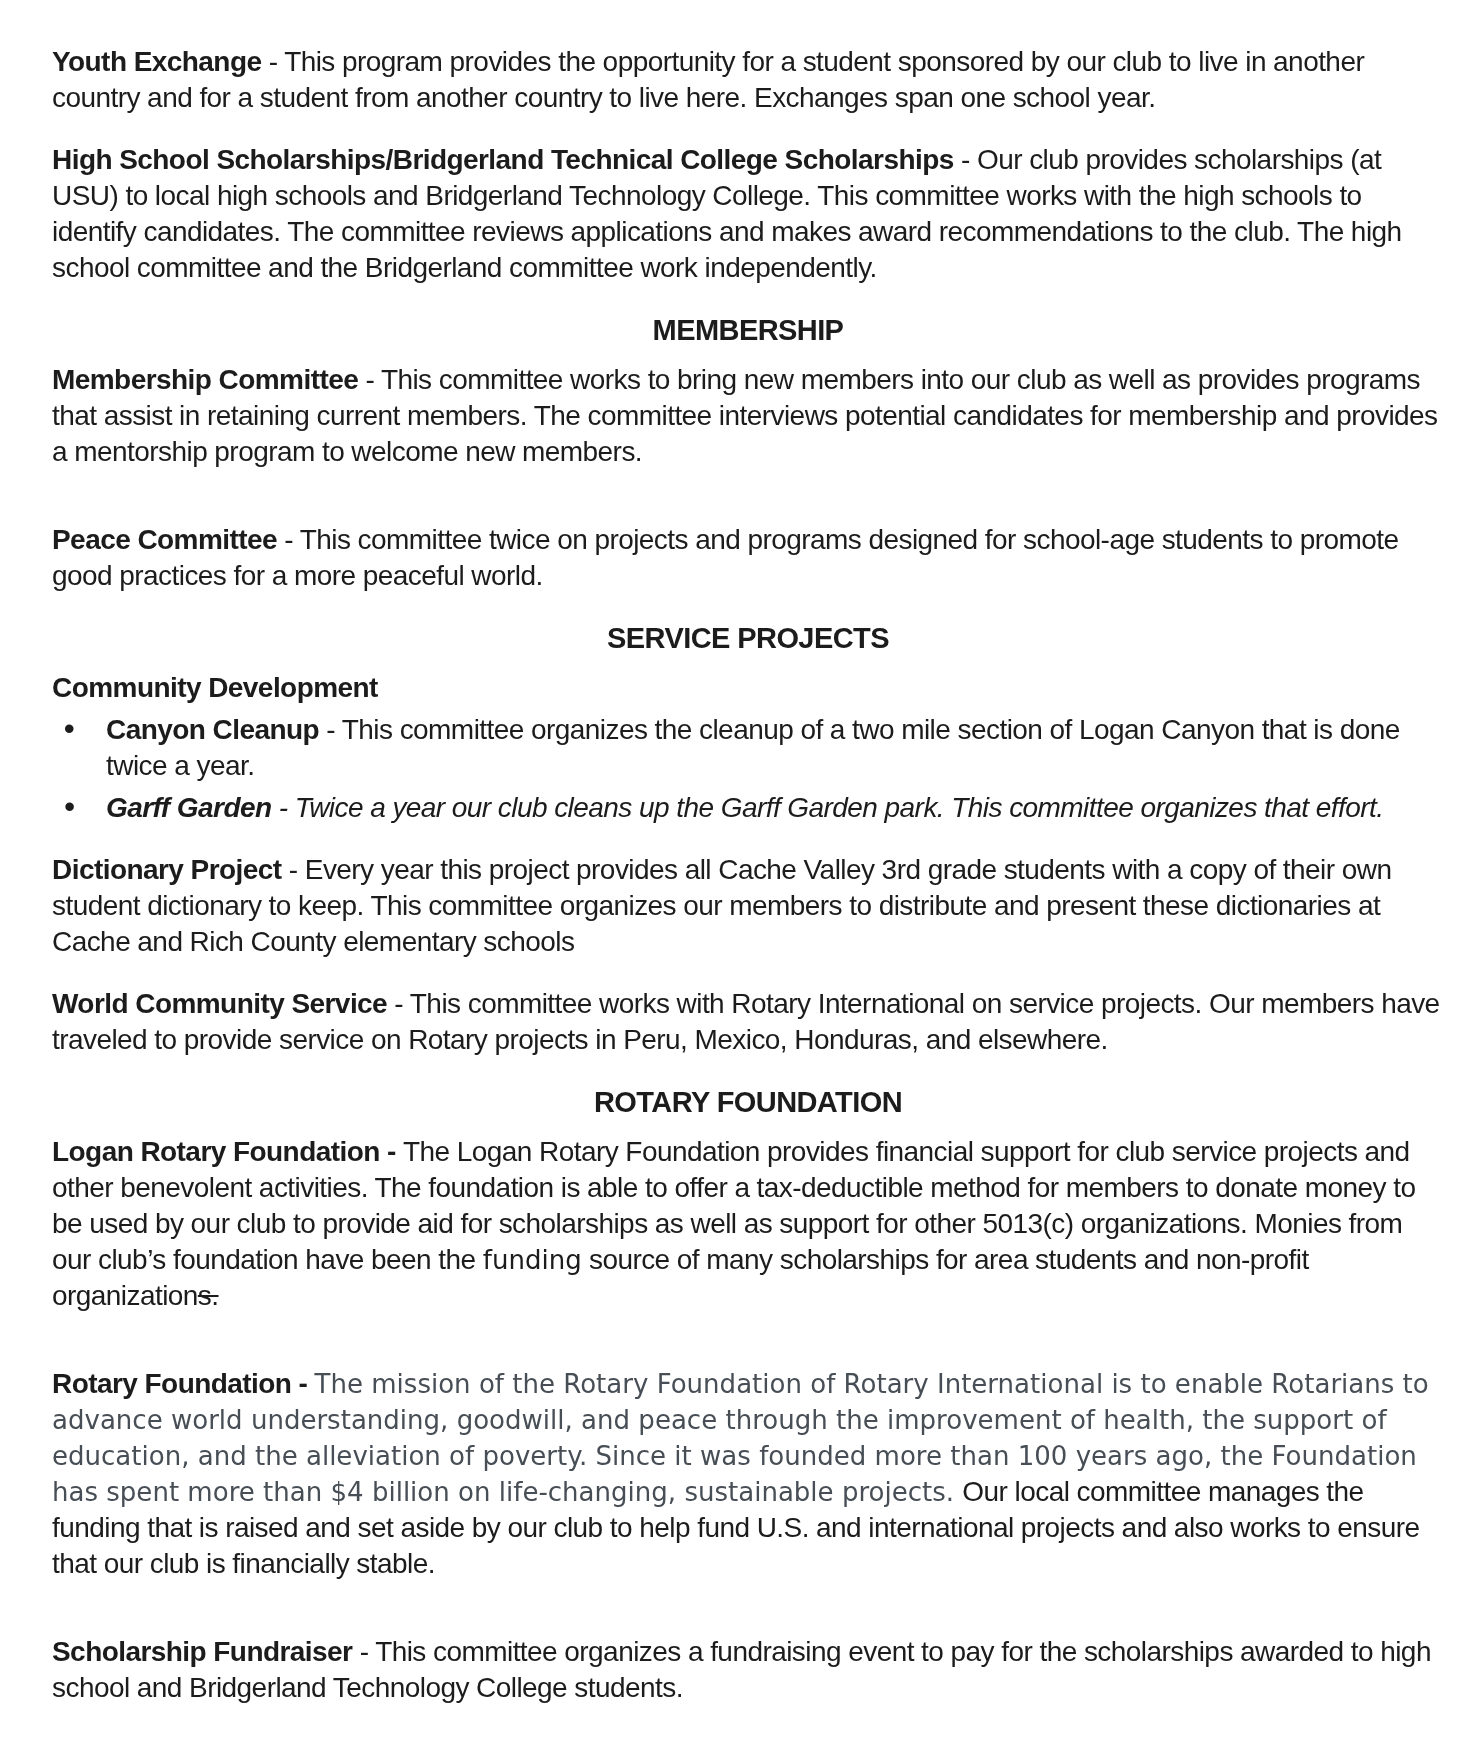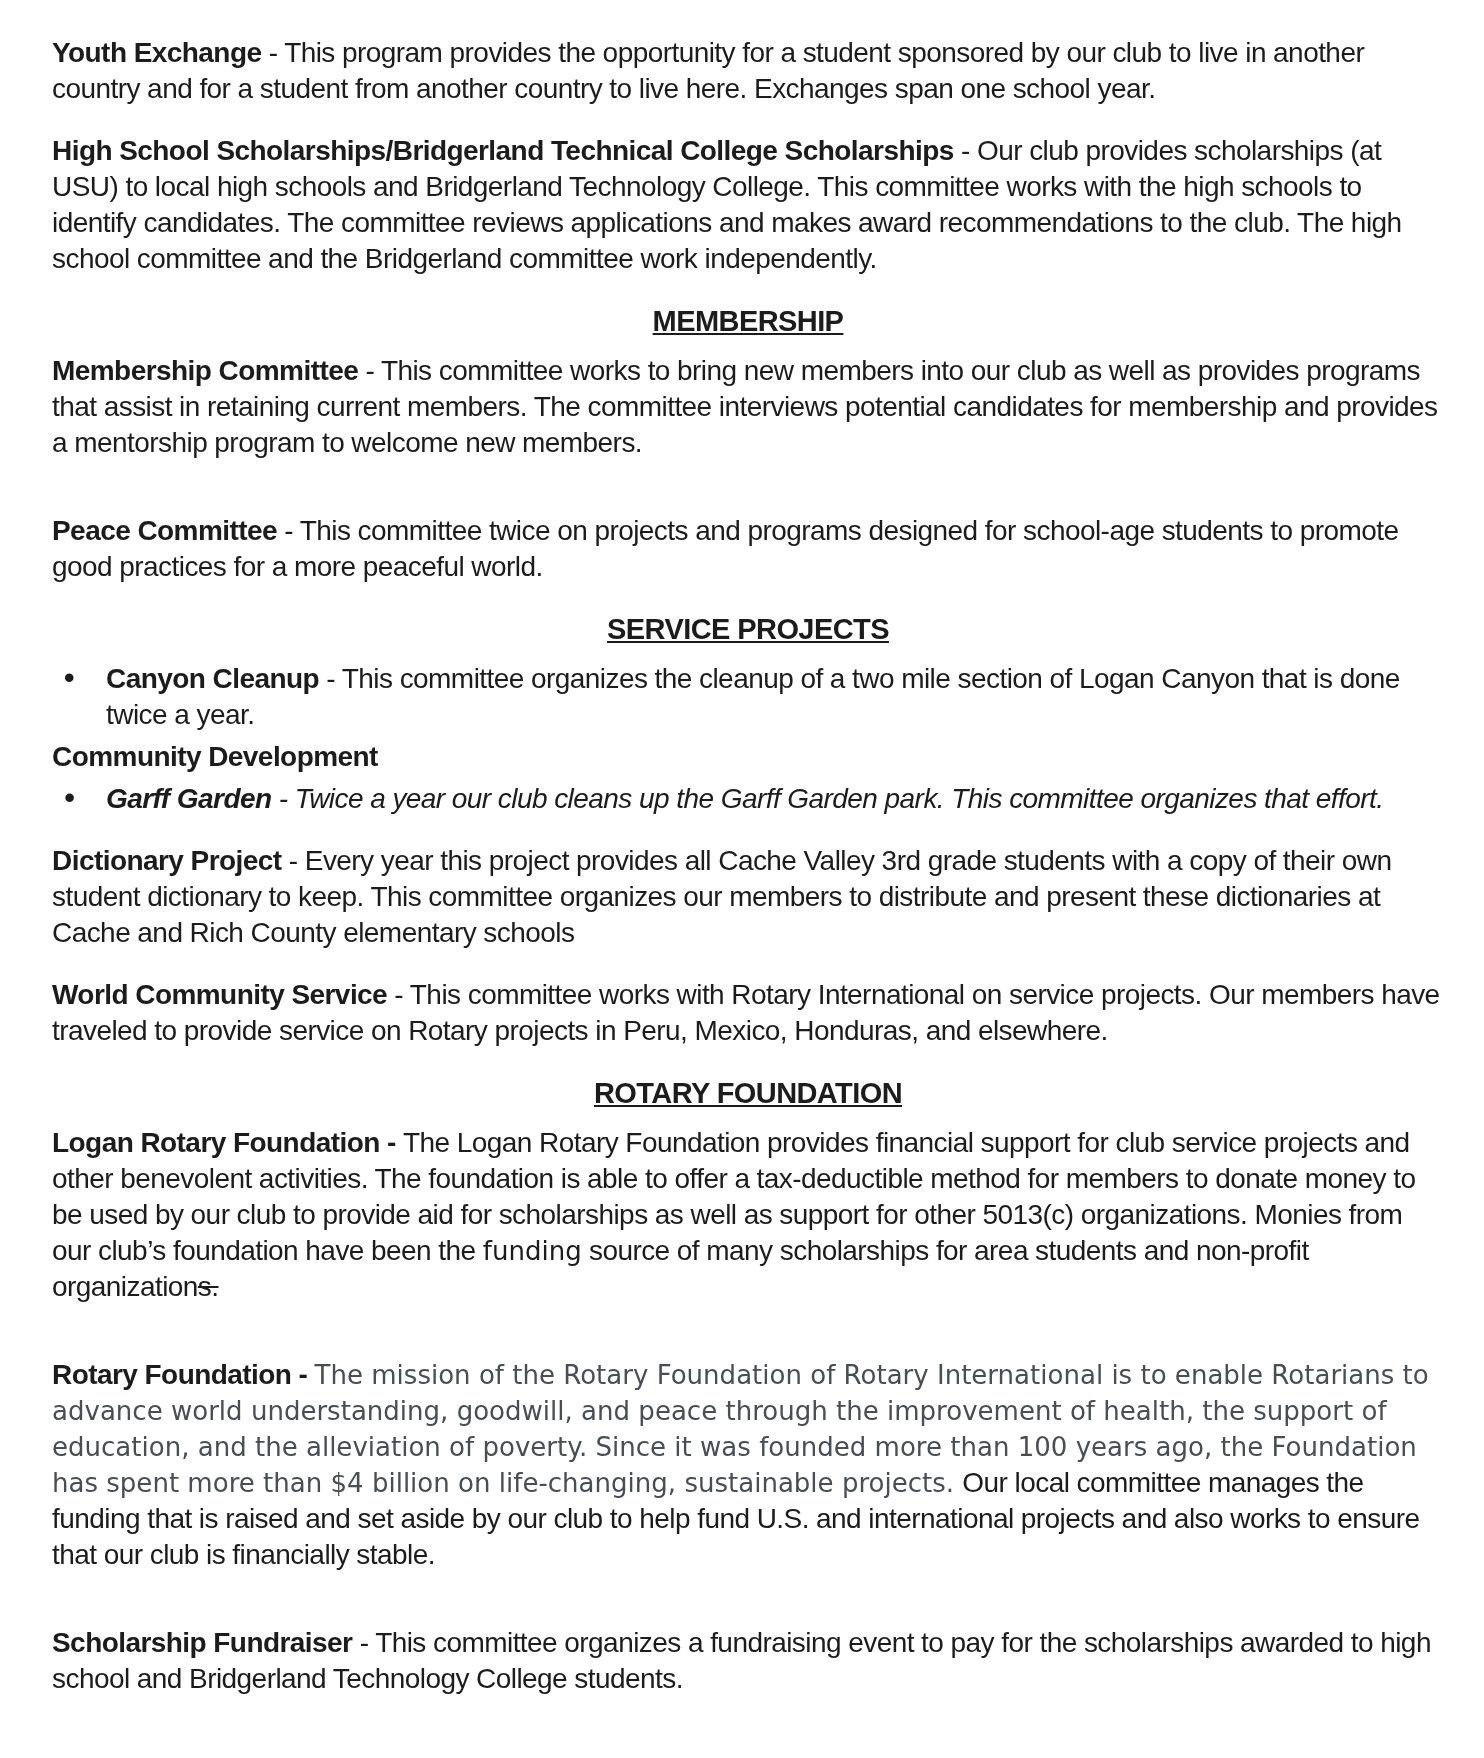"Youth Exchange - This program" .page { padding: 35px 40px 0 52px -> 44px 40px 0 52px }
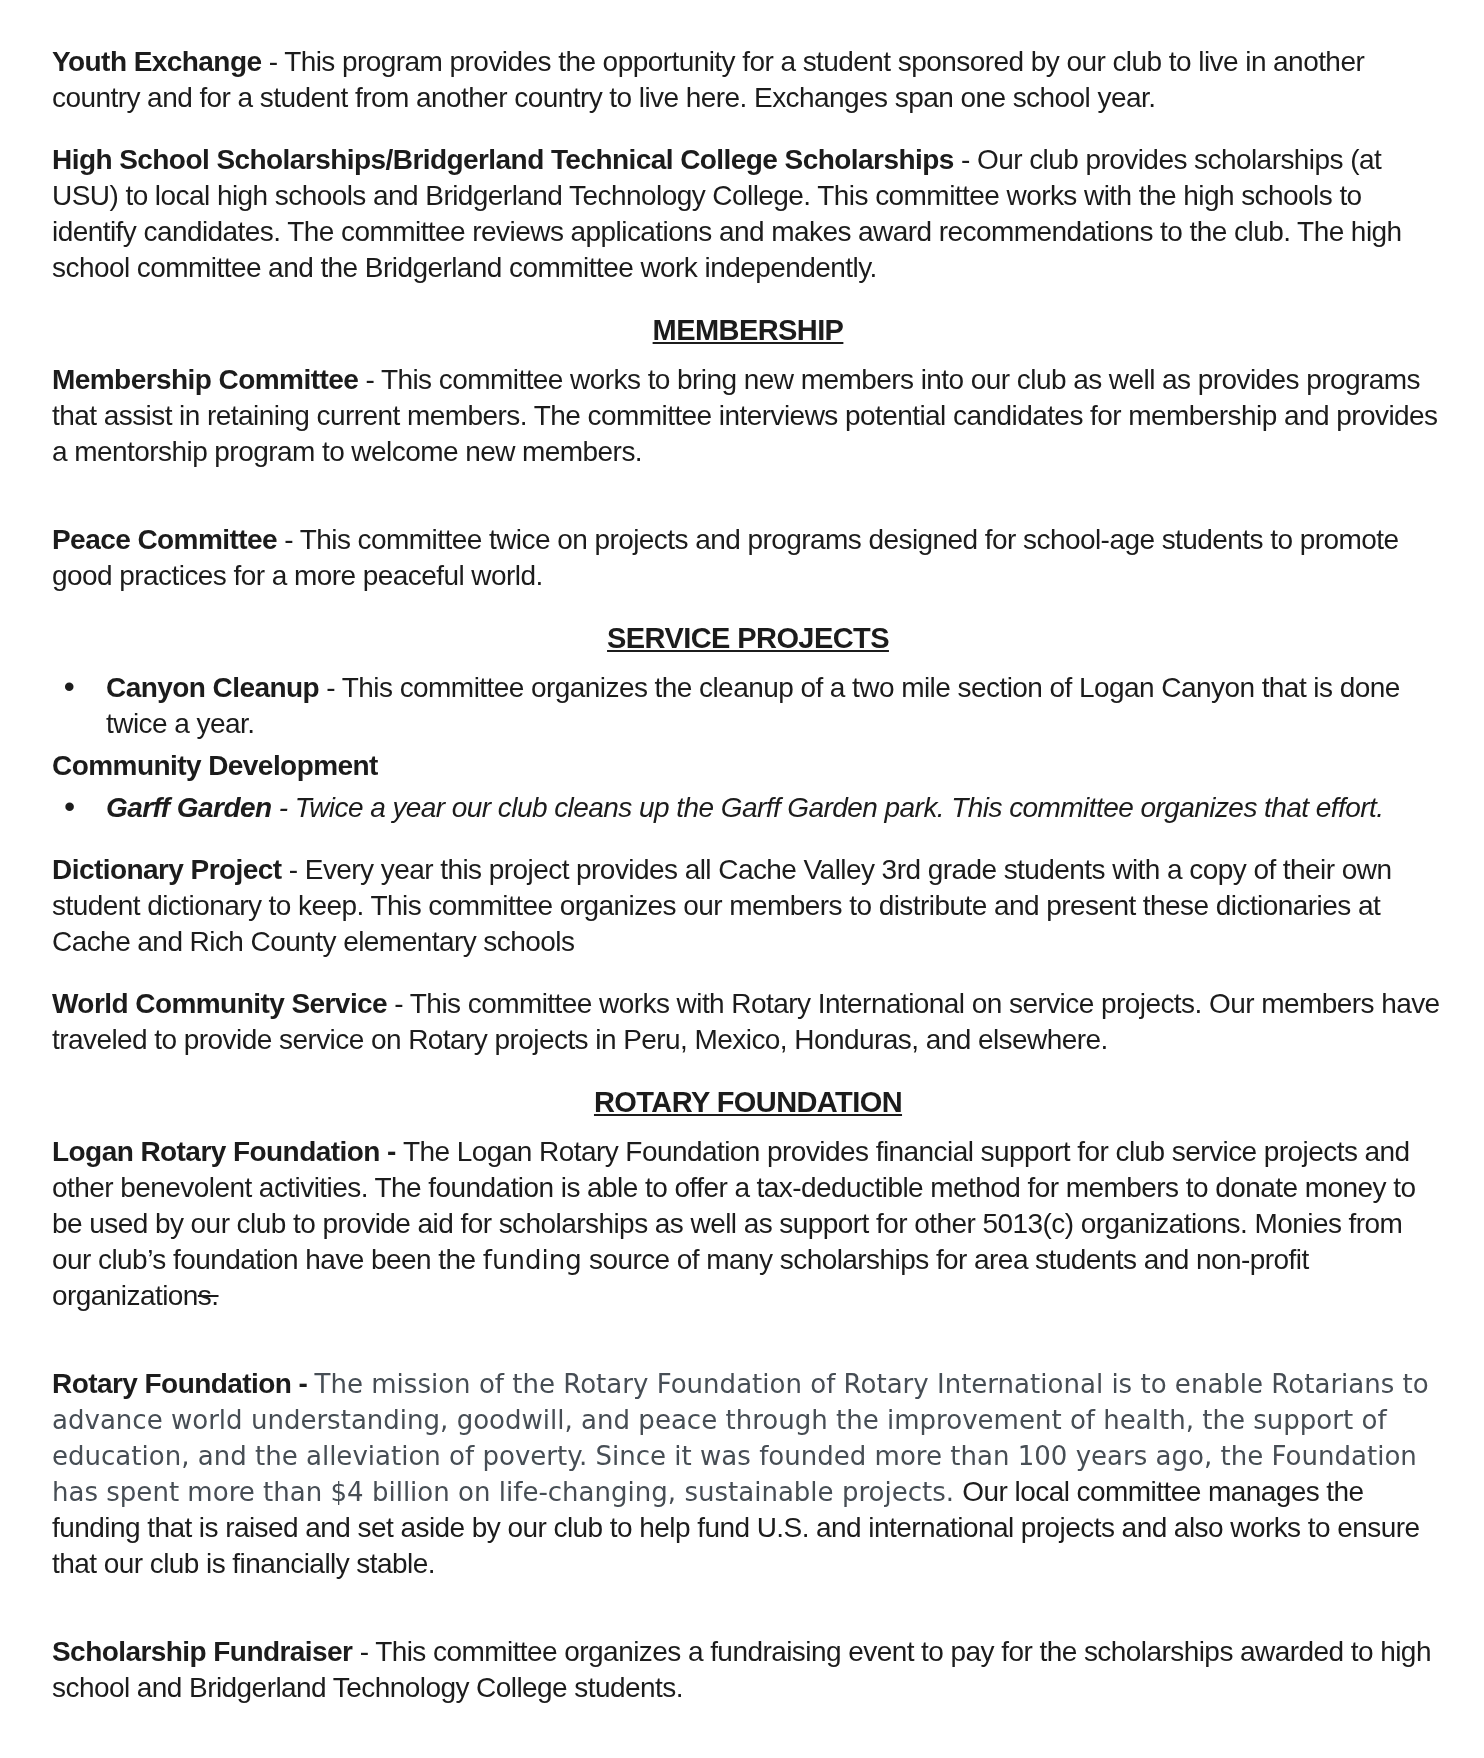"MEMBERSHIP" .heading { text-decoration: underline -> none }
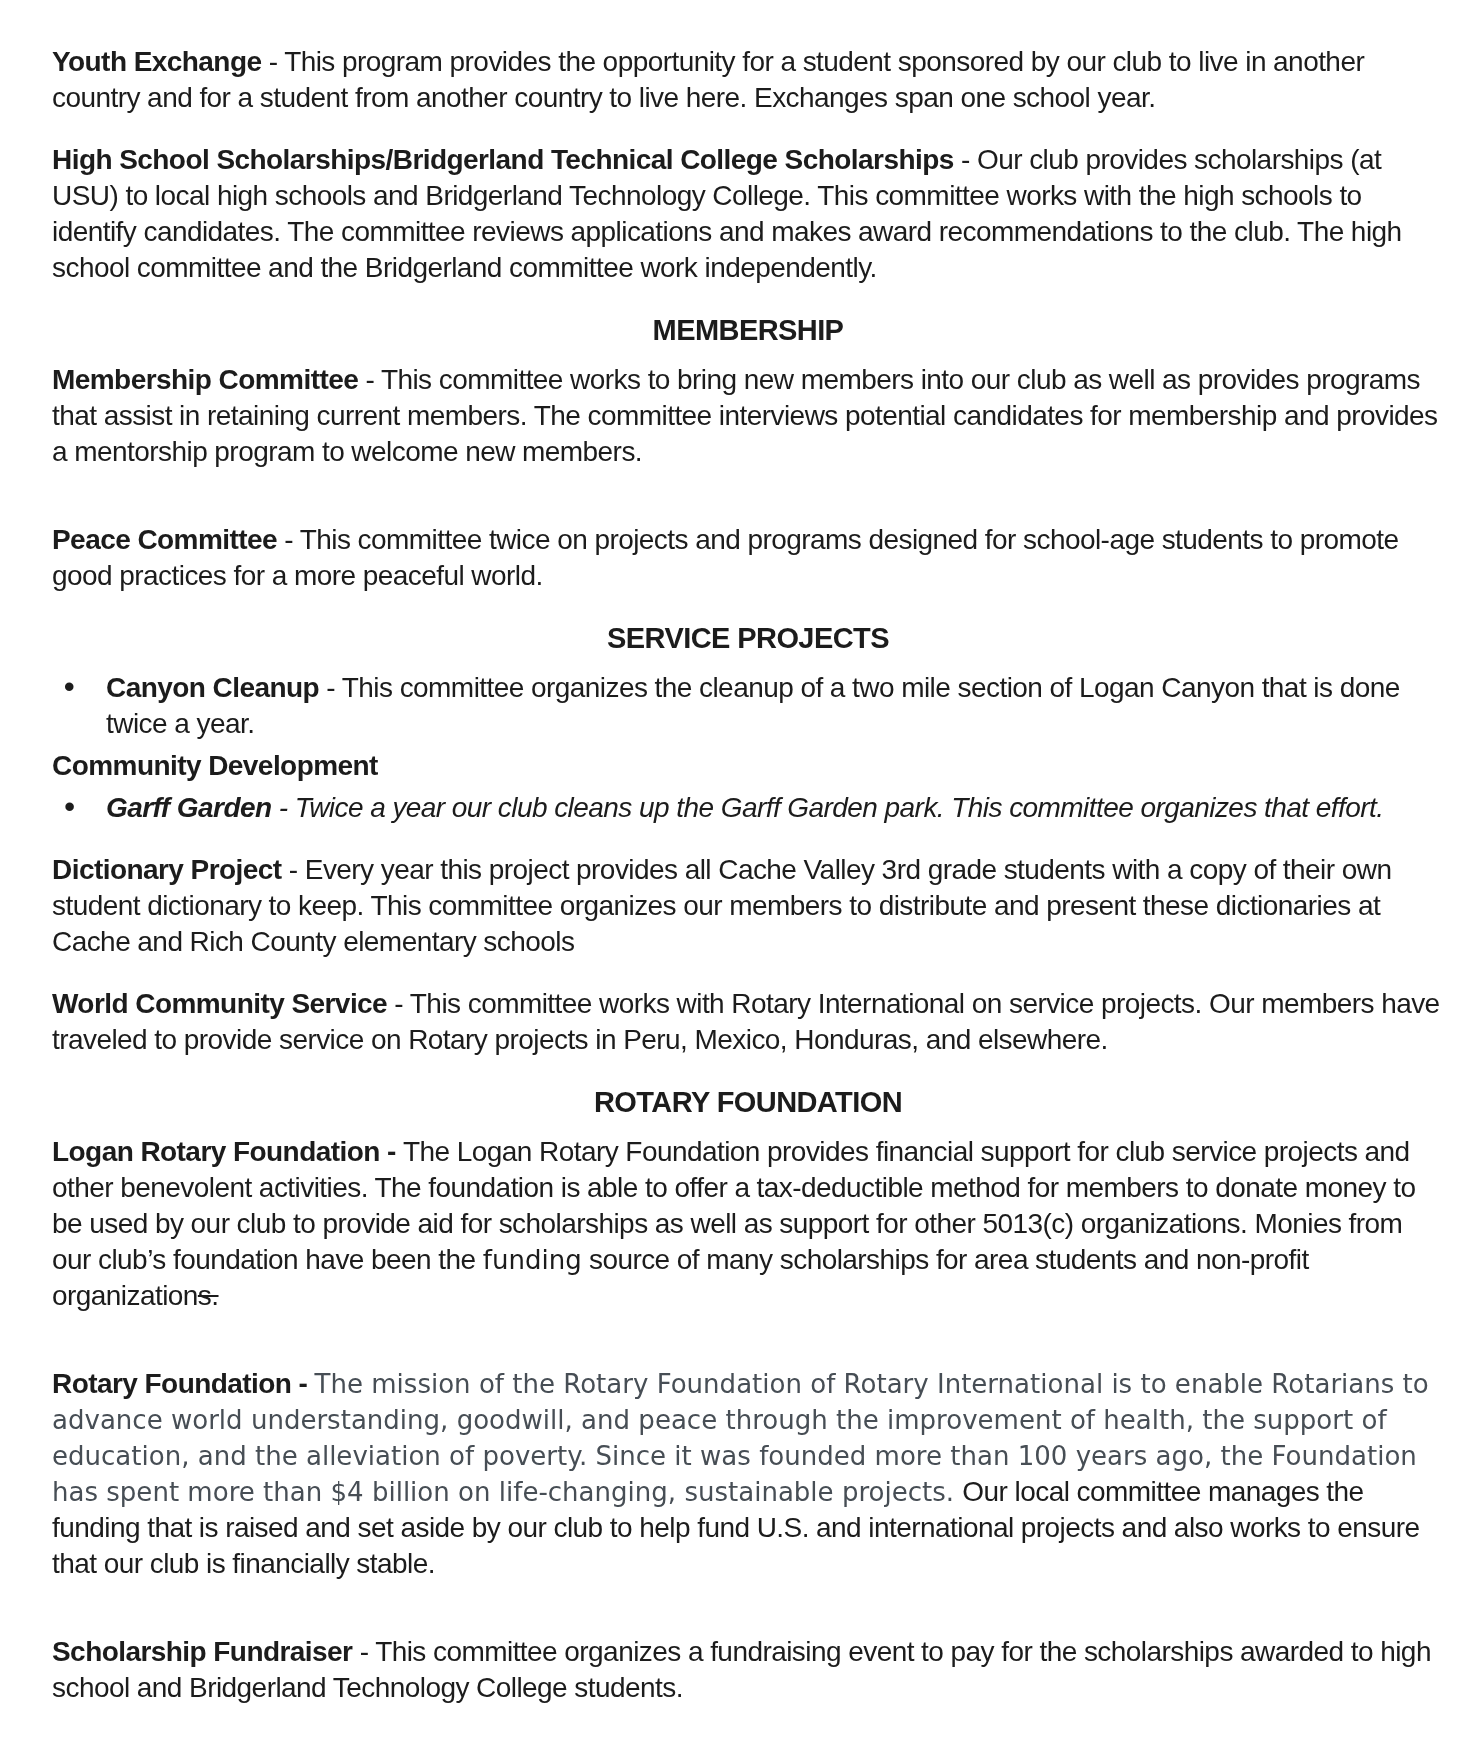"Canyon Cleanup - This committee" div.block { order: before "Community Development" -> after "Community Development" }
